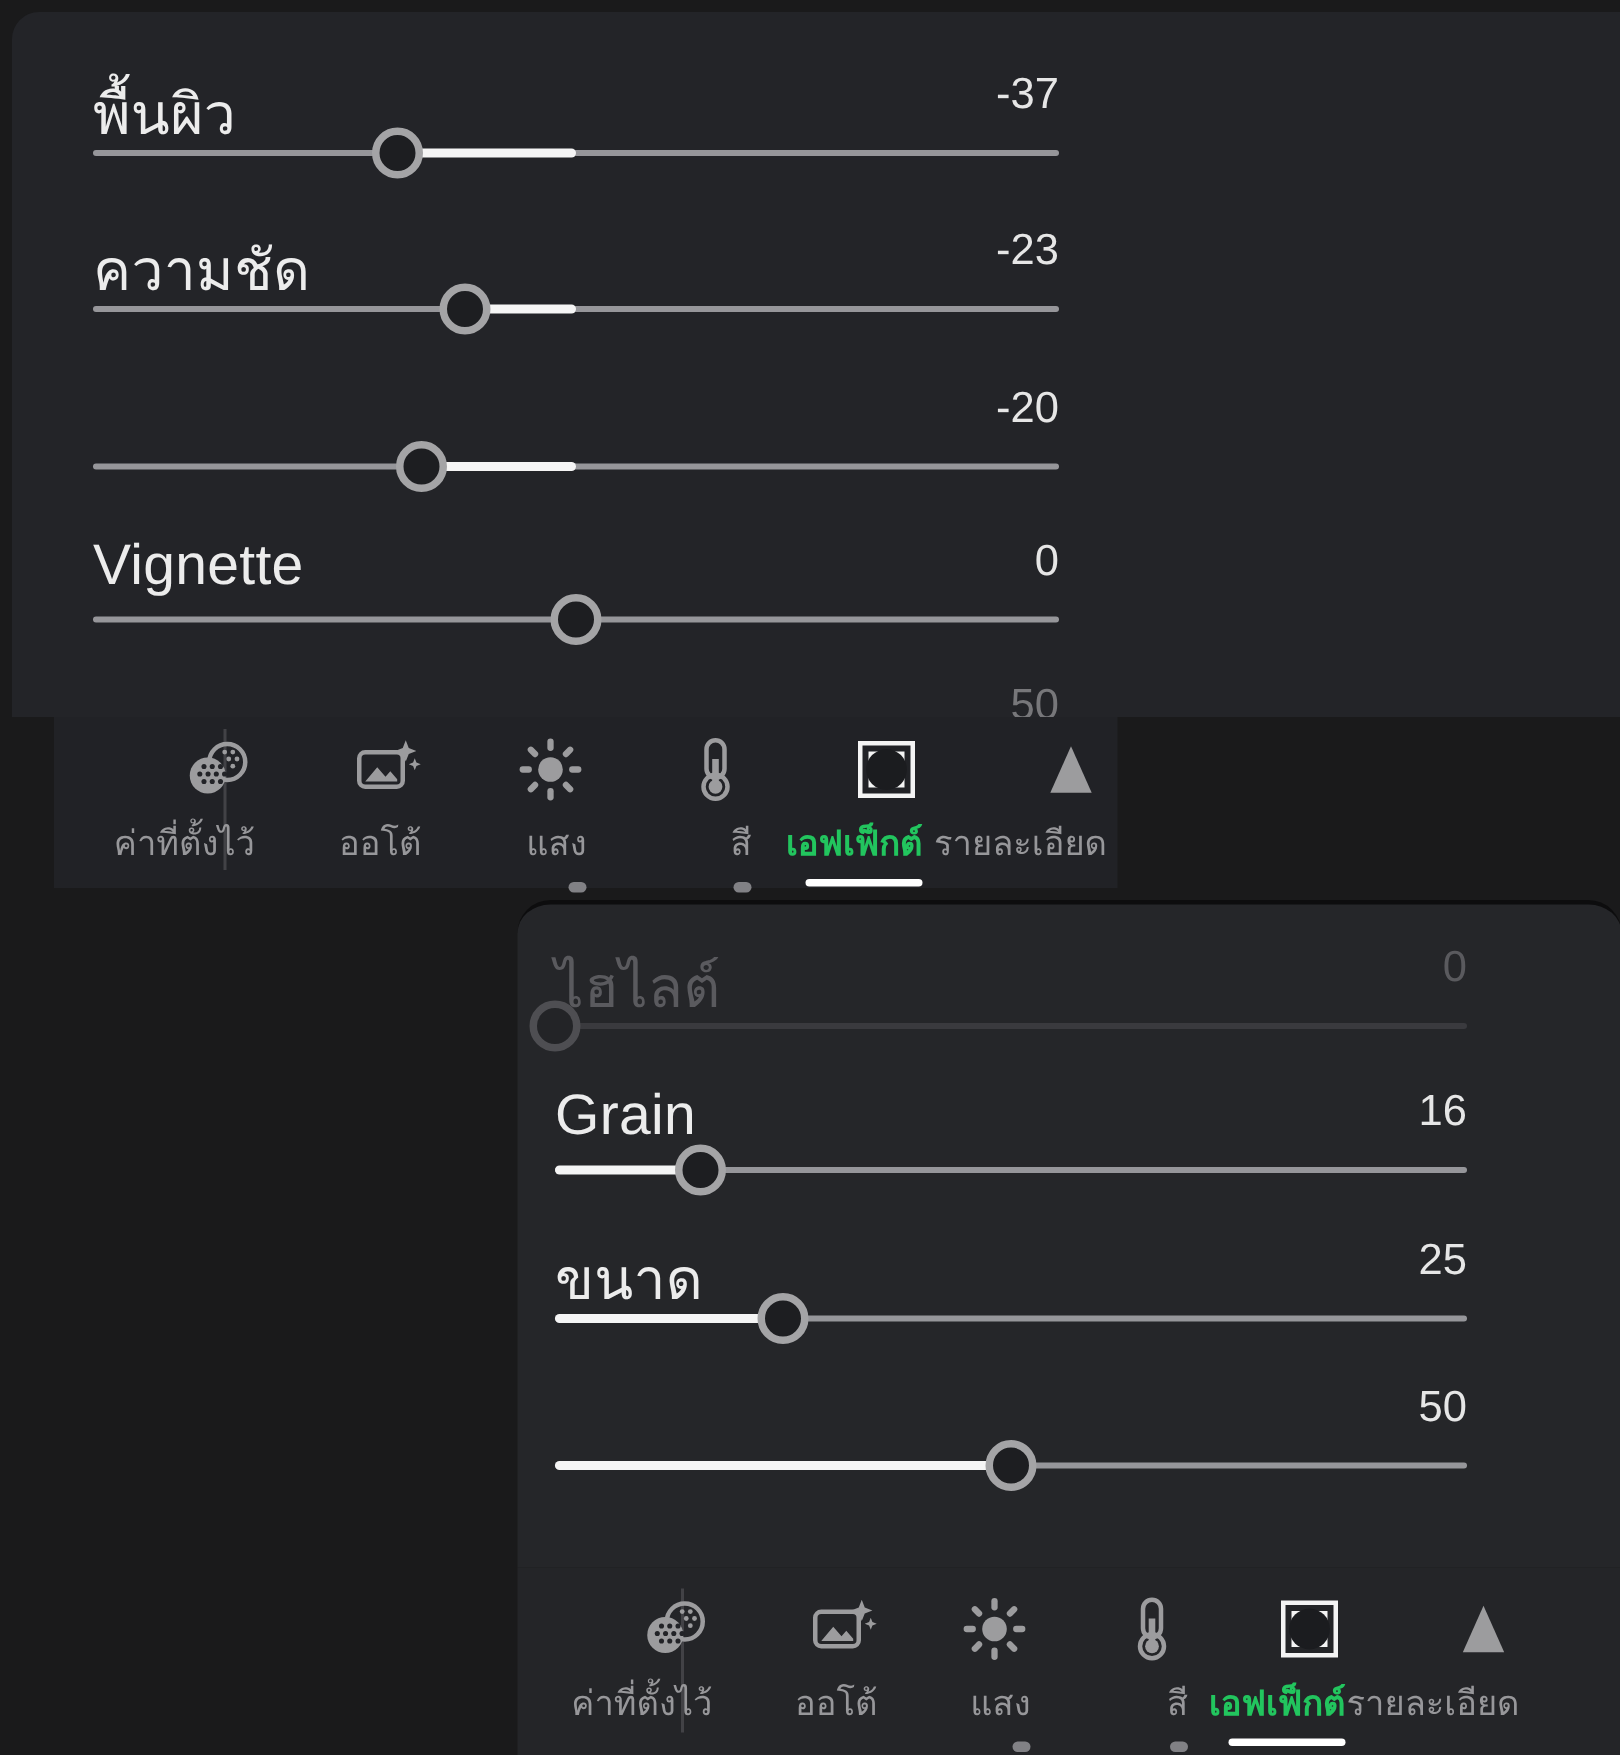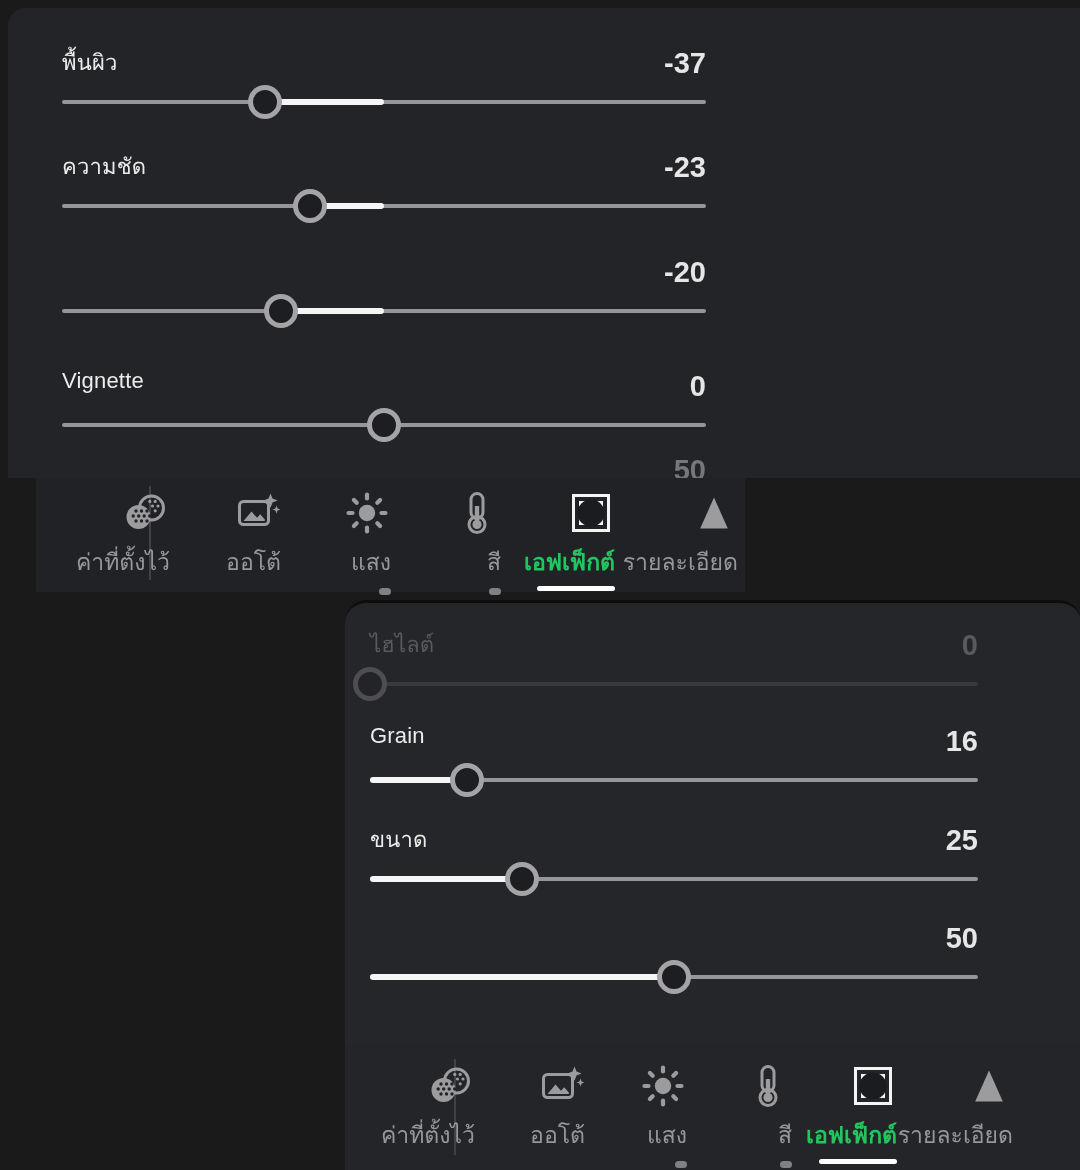"พื้นผิว" .slabel { font-size: 22px -> 38px }
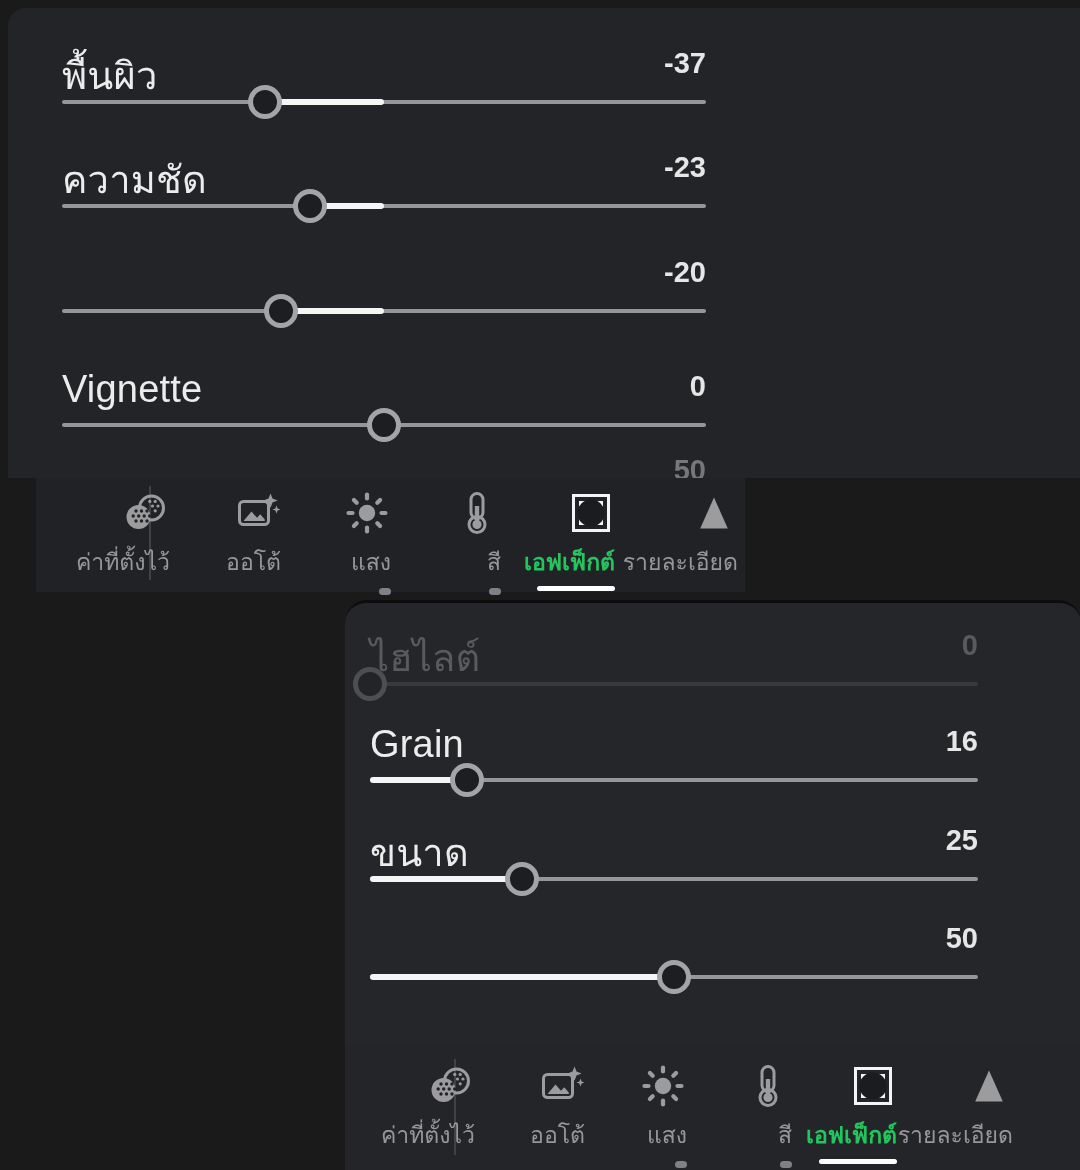"-37" .svalue { font-weight: bold -> none }
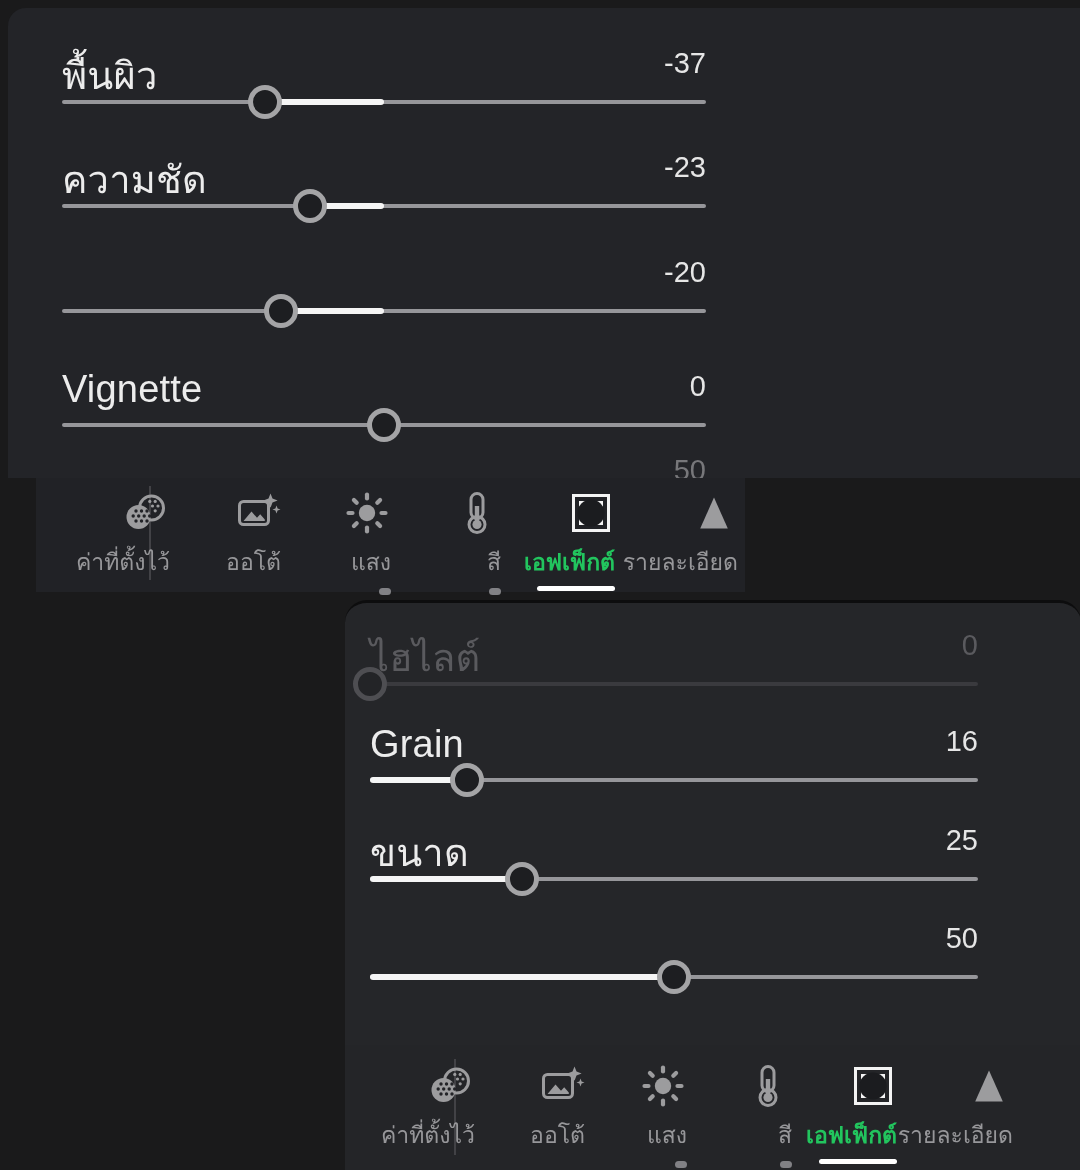"Vignette" div.srow { top: 360px -> 348px }
